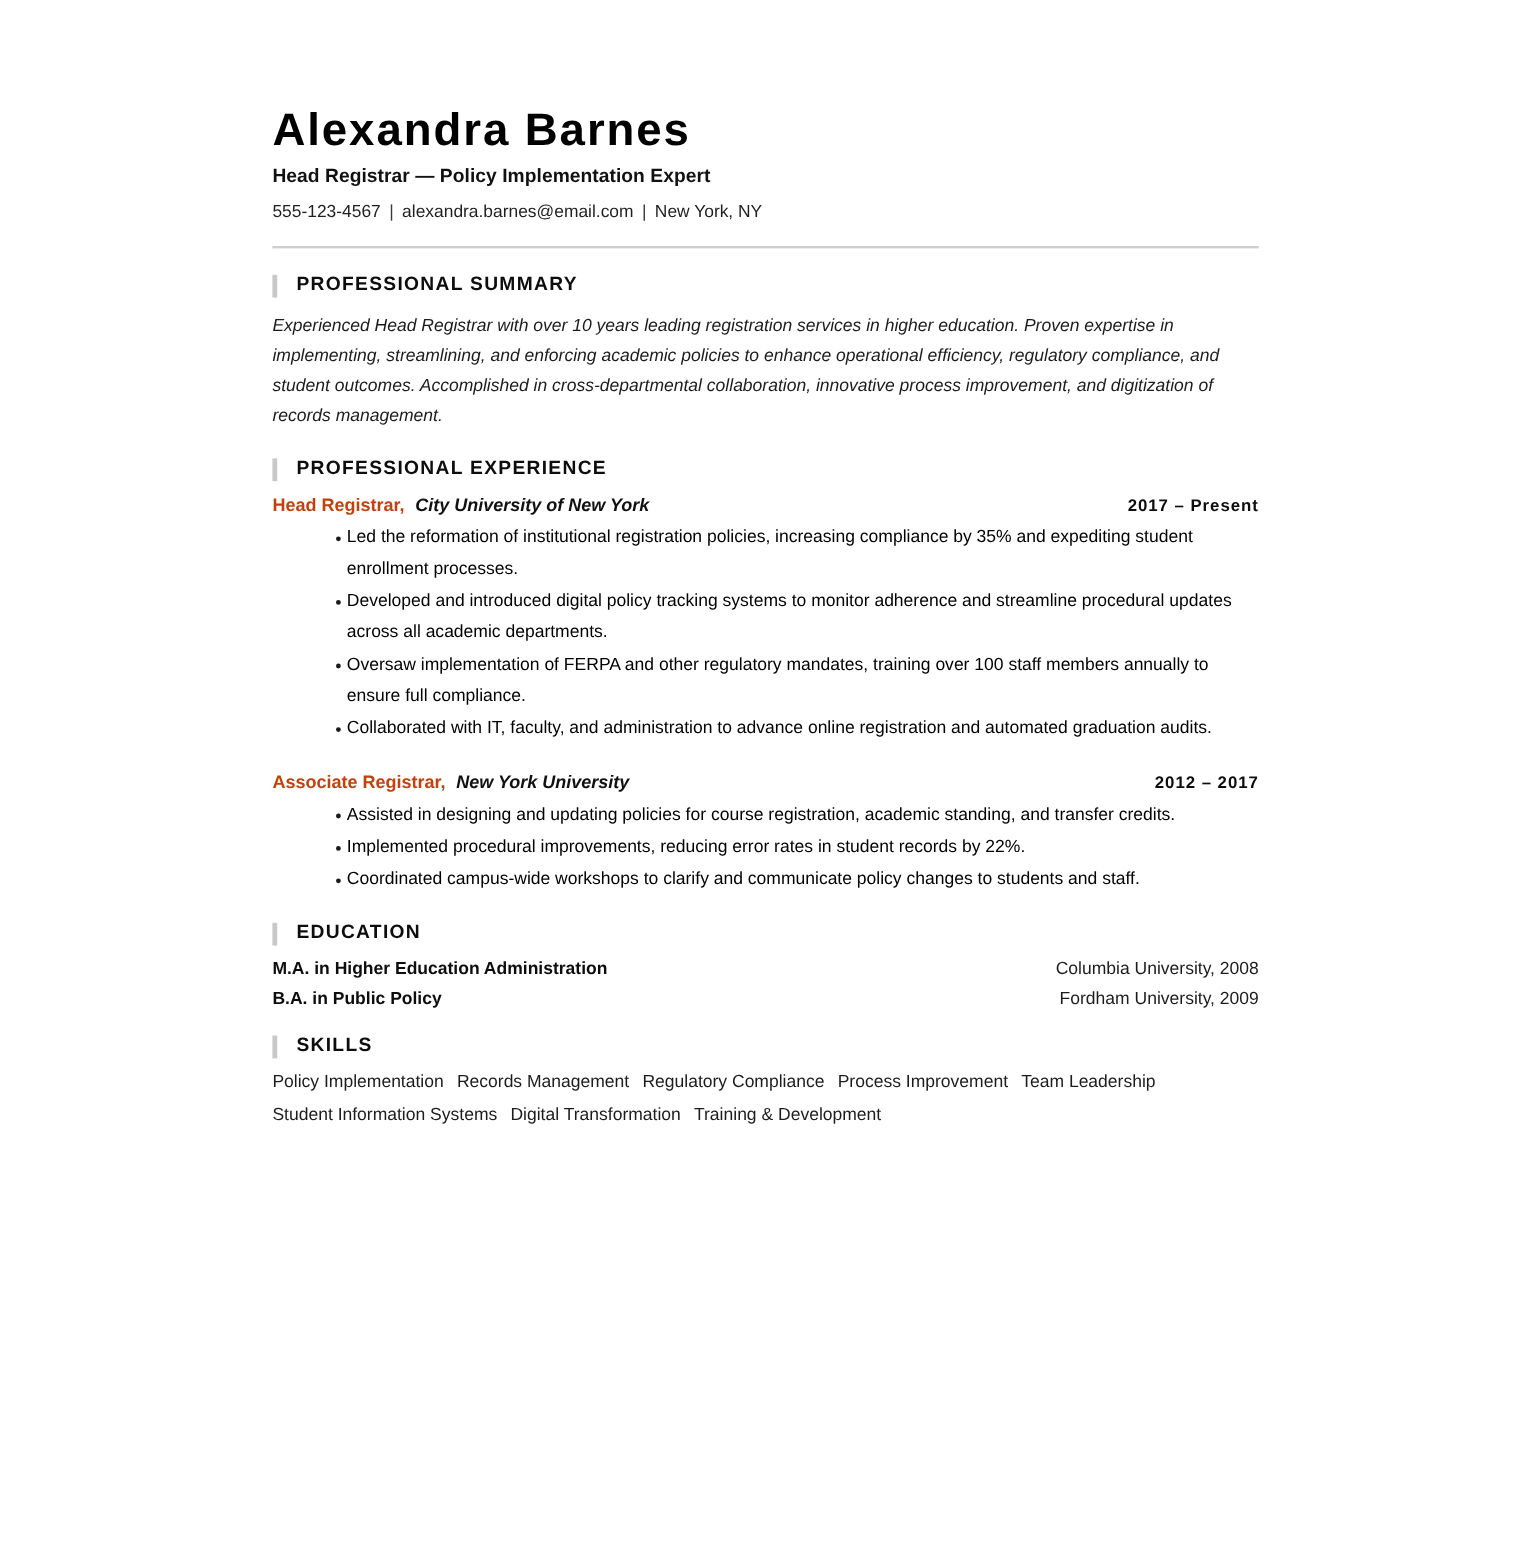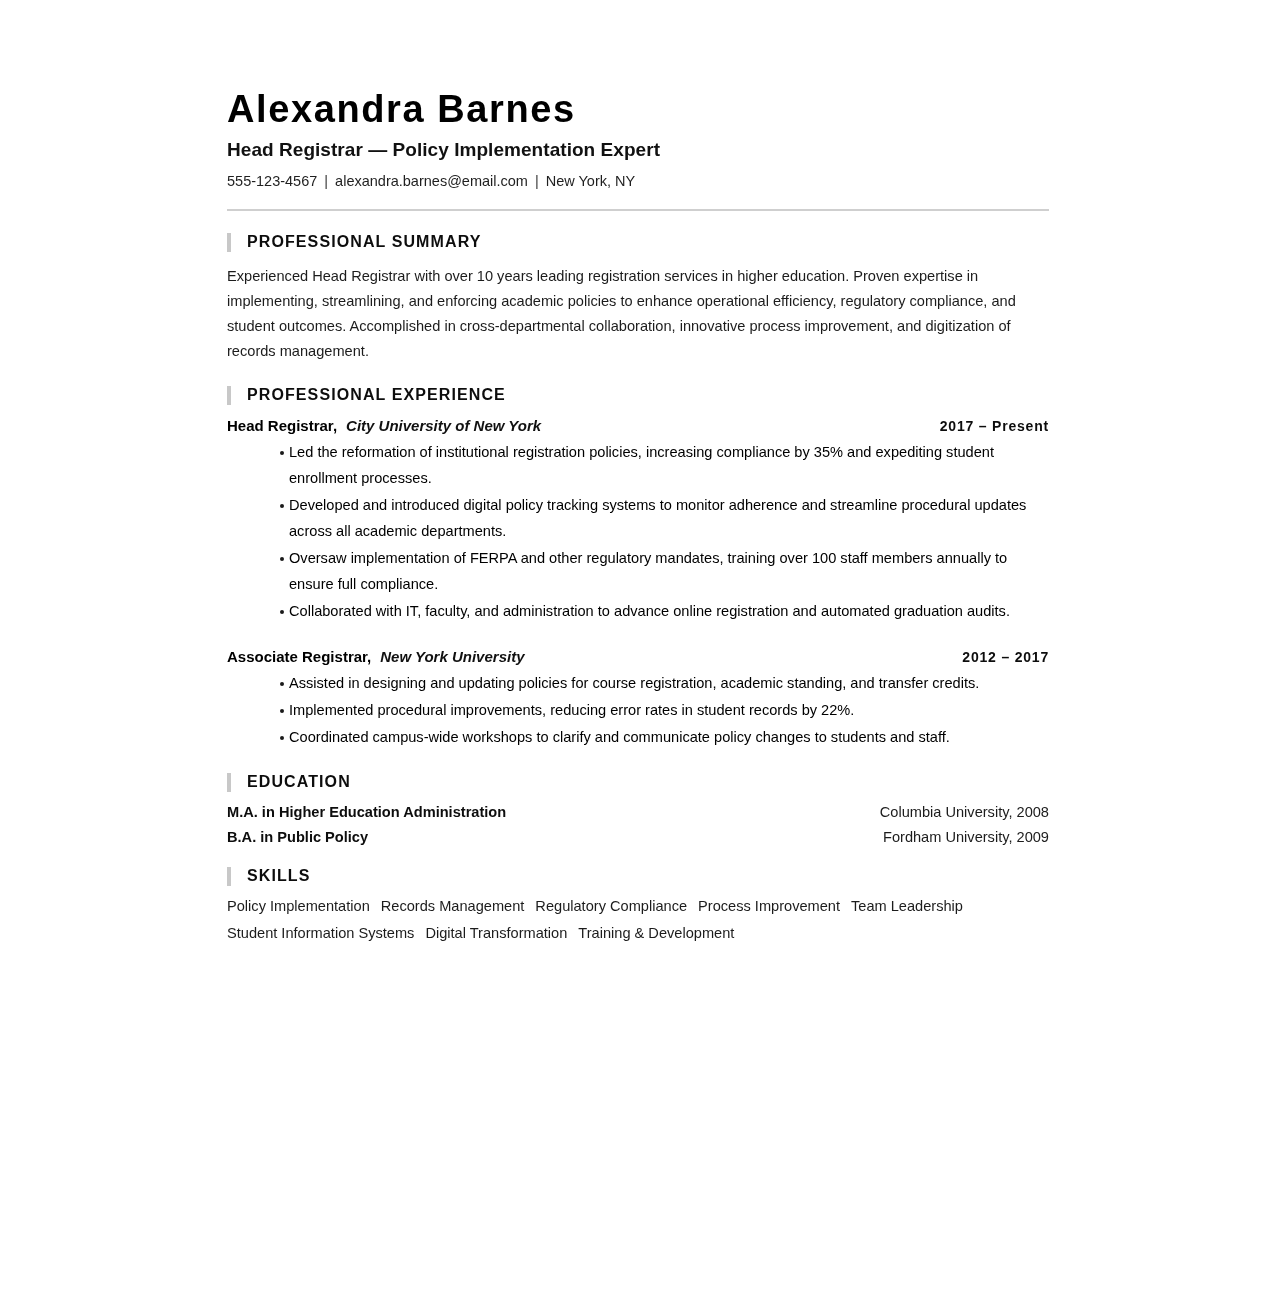"Head Registrar — Policy Implementation" .headline { font-size: 19px -> 16px }
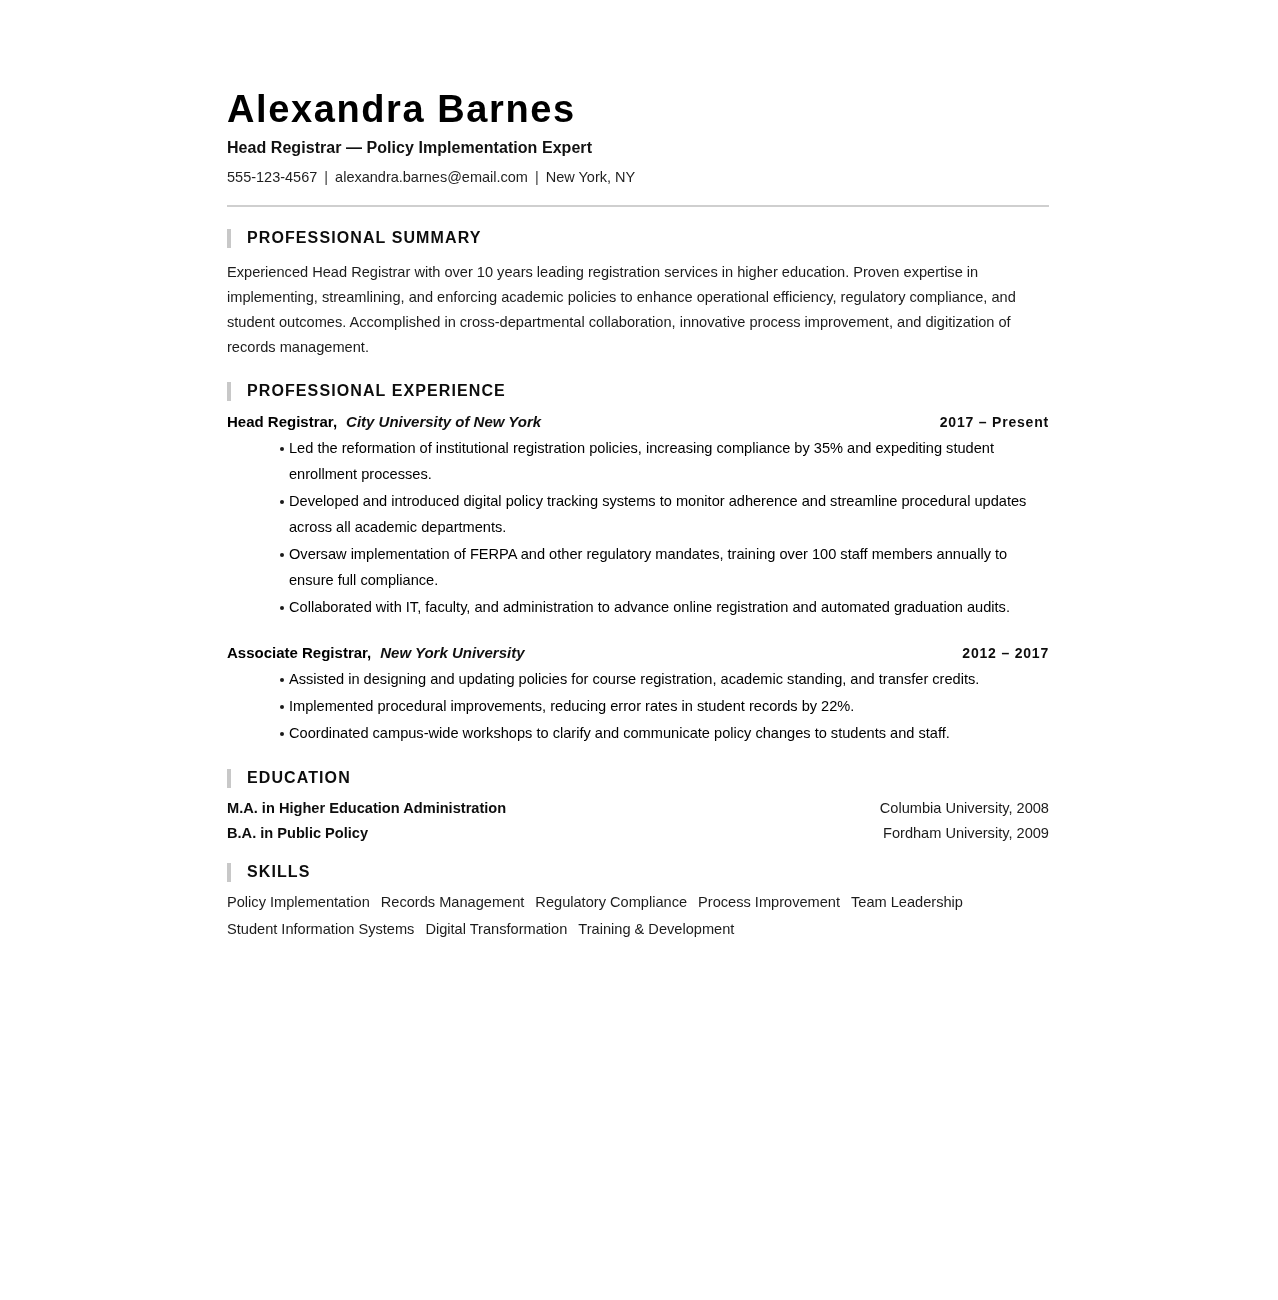"Experienced Head Registrar with over" .summary { font-style: none -> italic }
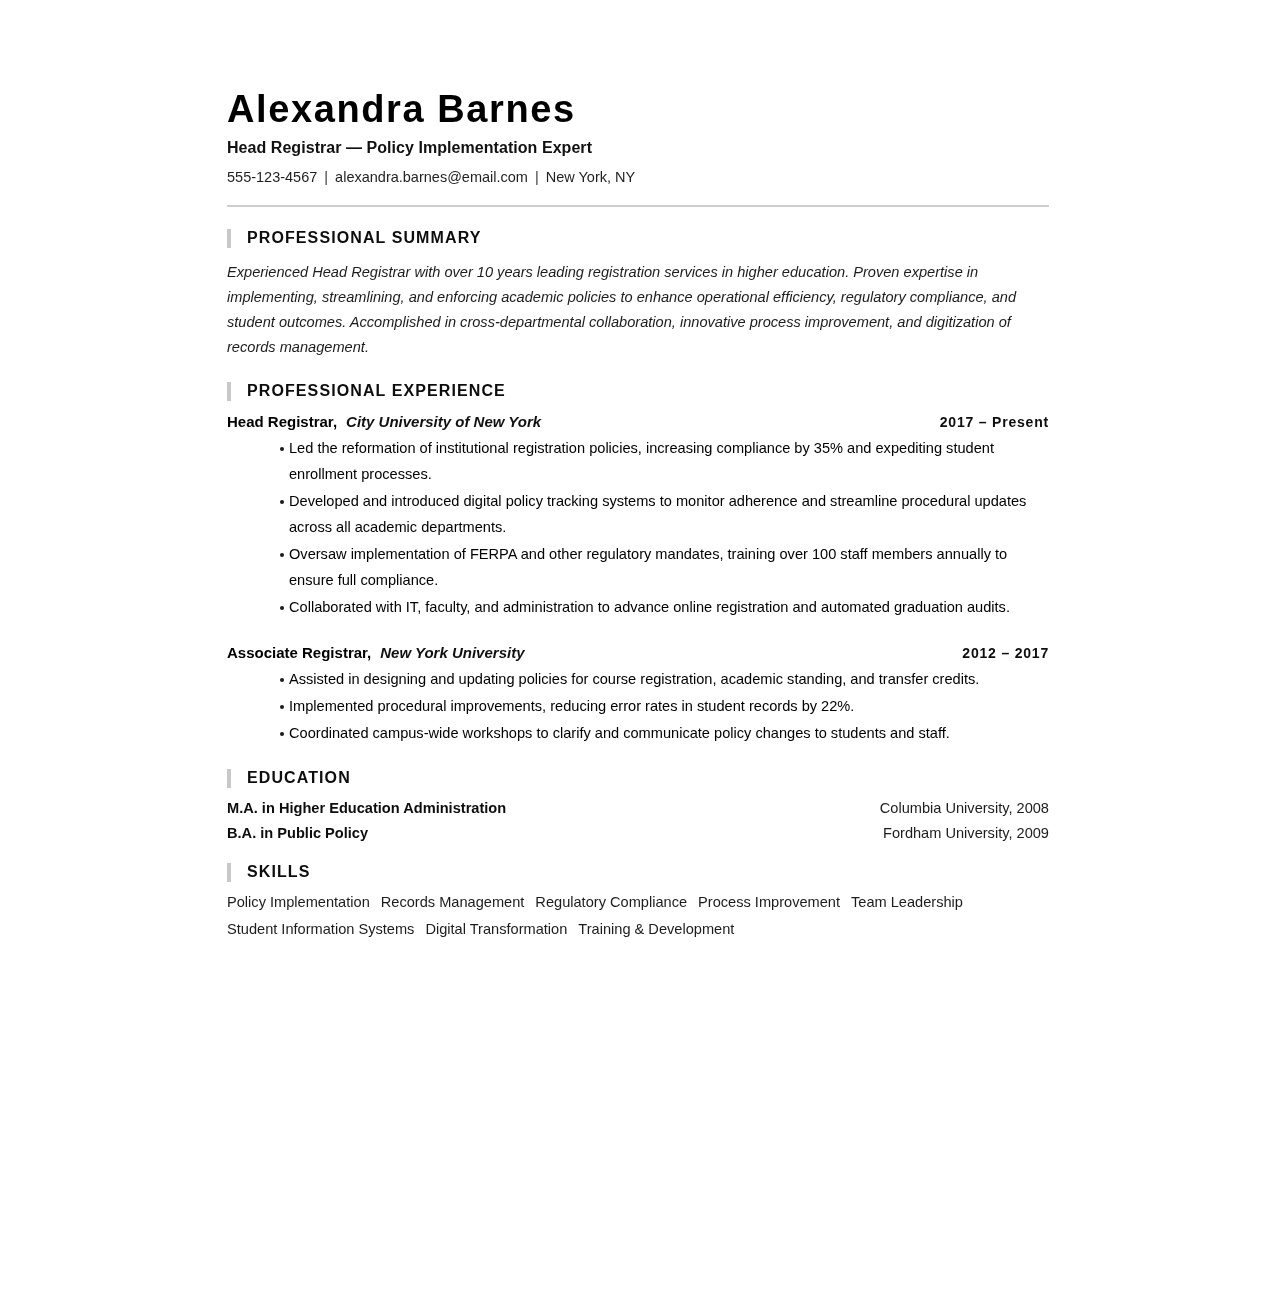"Head Registrar," .job-title { color: #000000 -> #c2410c }
